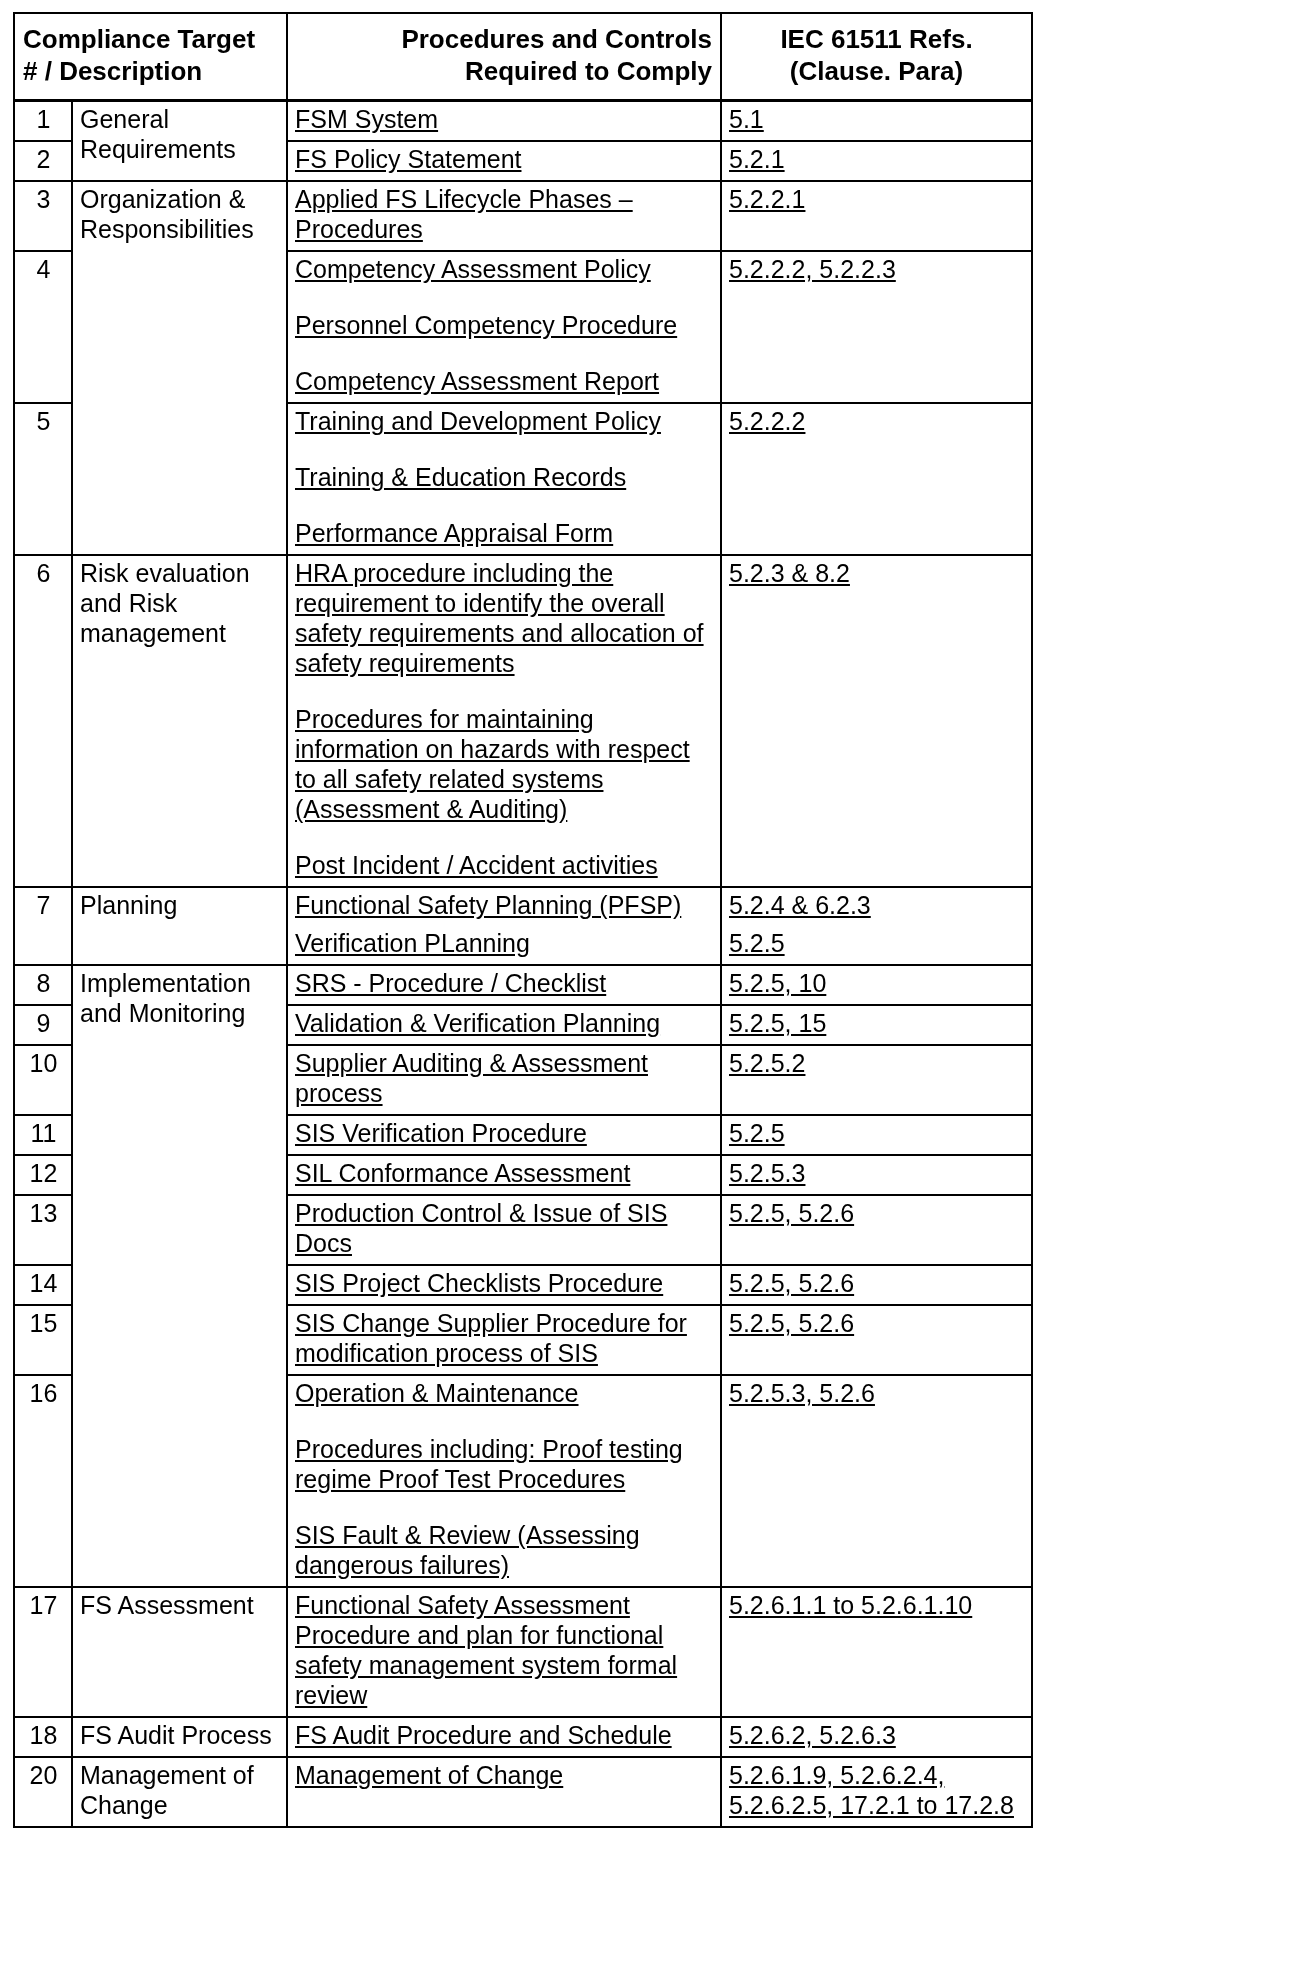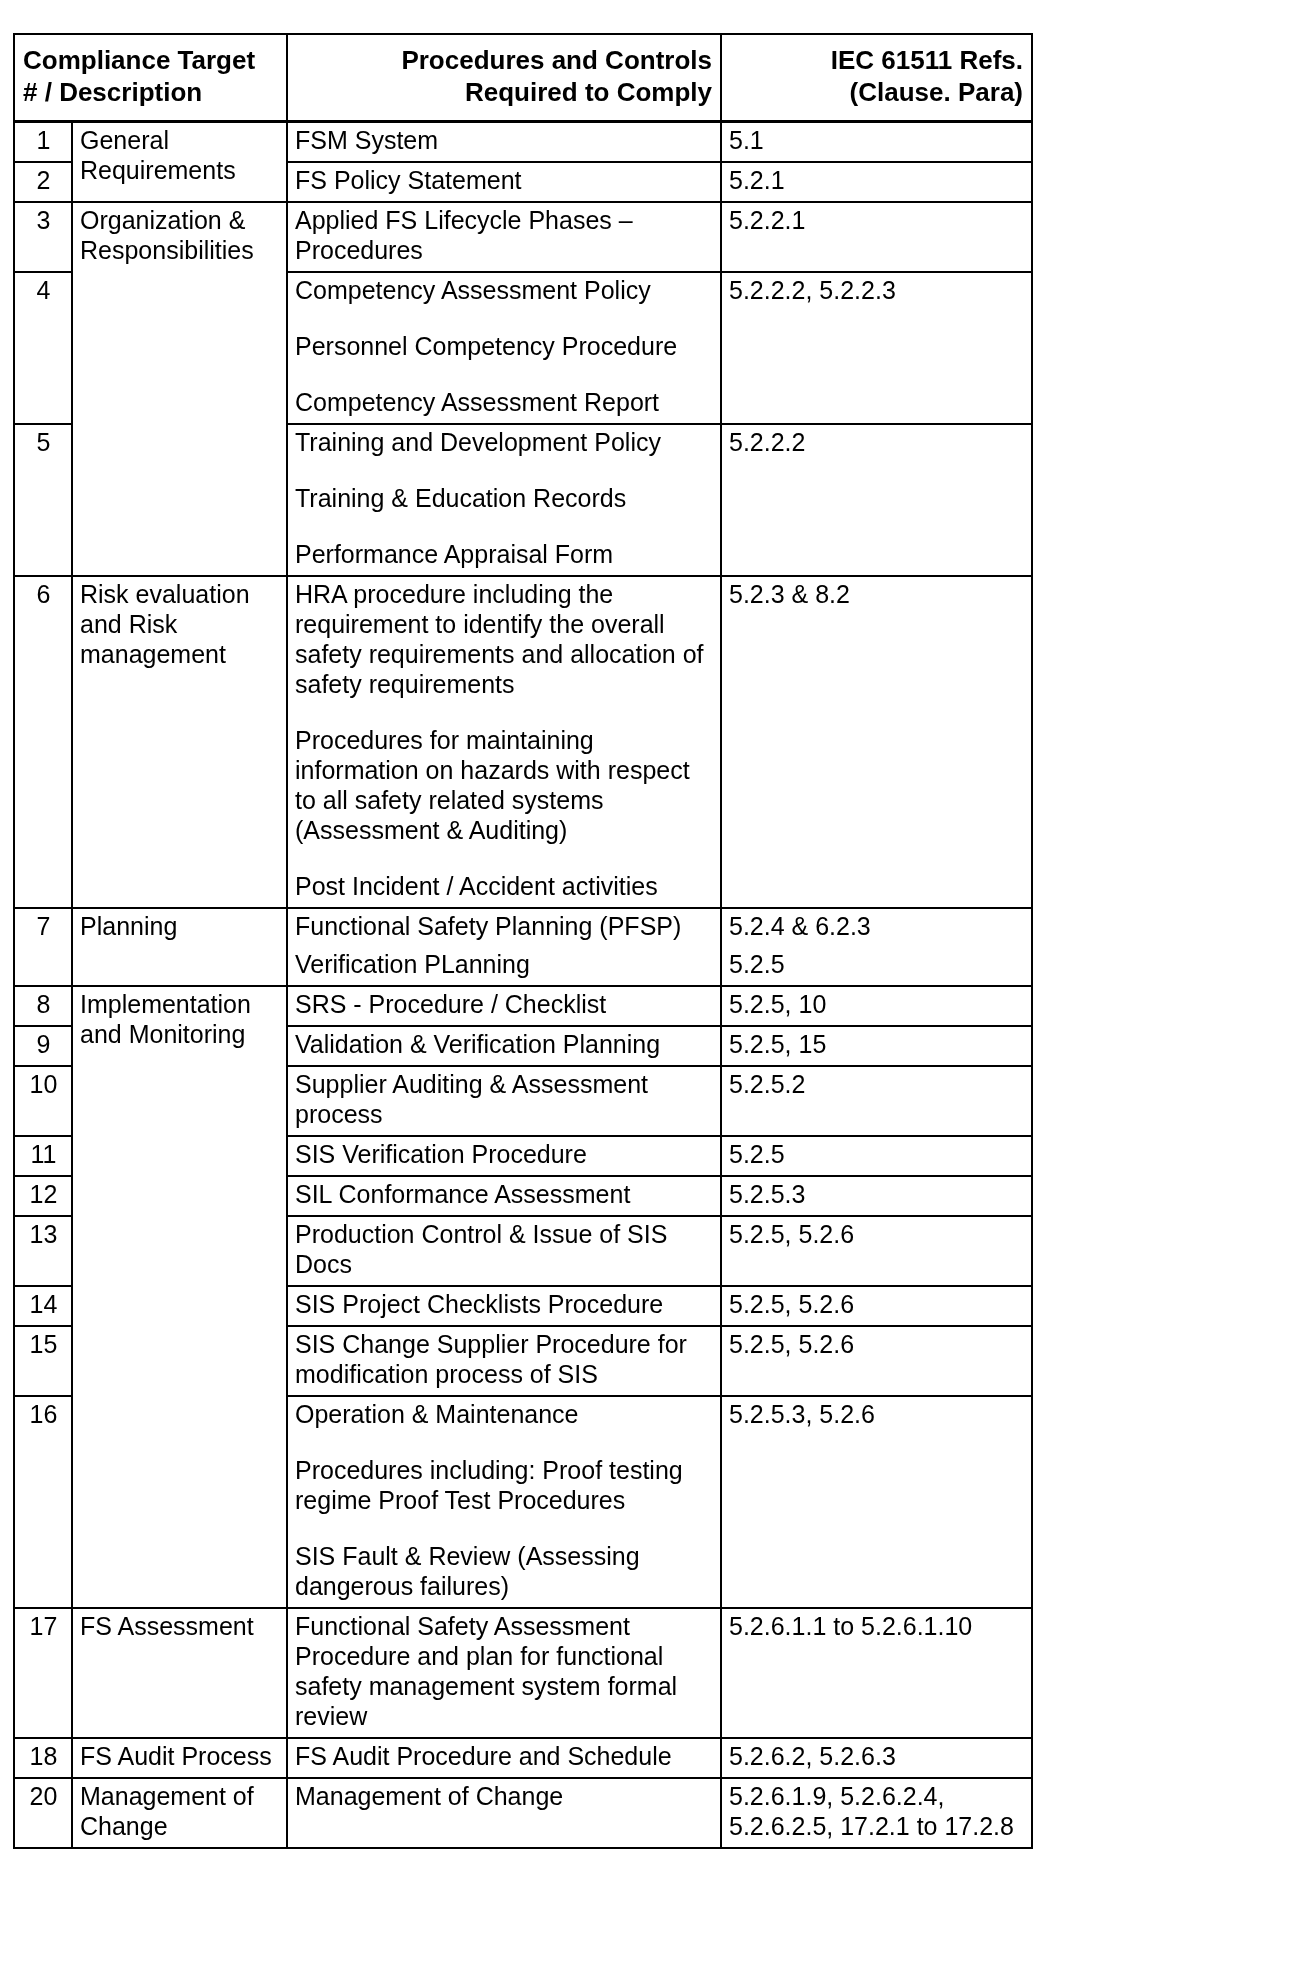"Compliance Target" table.compliance { top: 33px -> 12px }
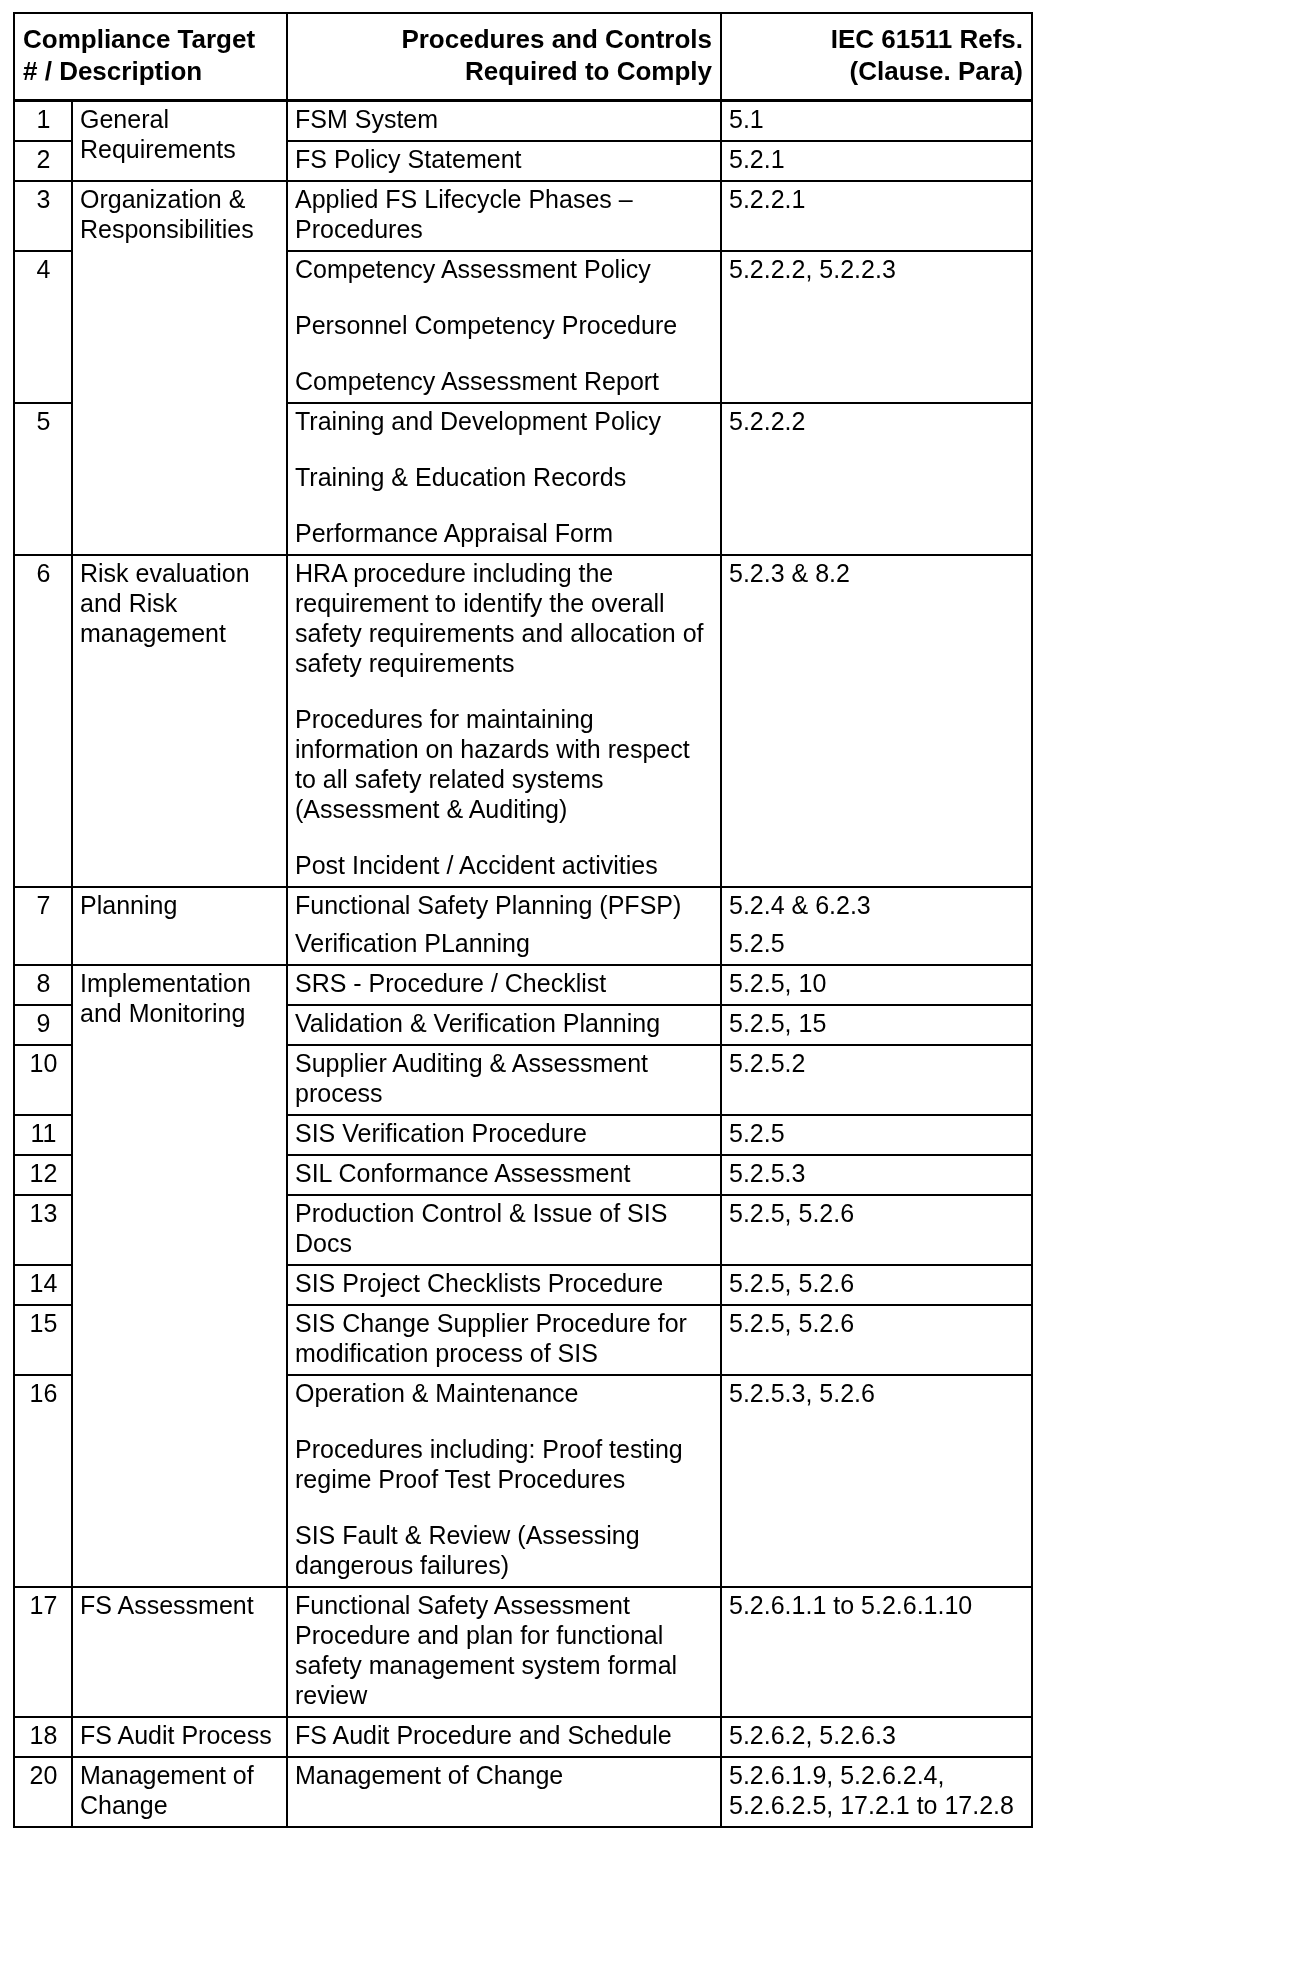"IEC 61511 Refs." th.head-refs { text-align: right -> center }
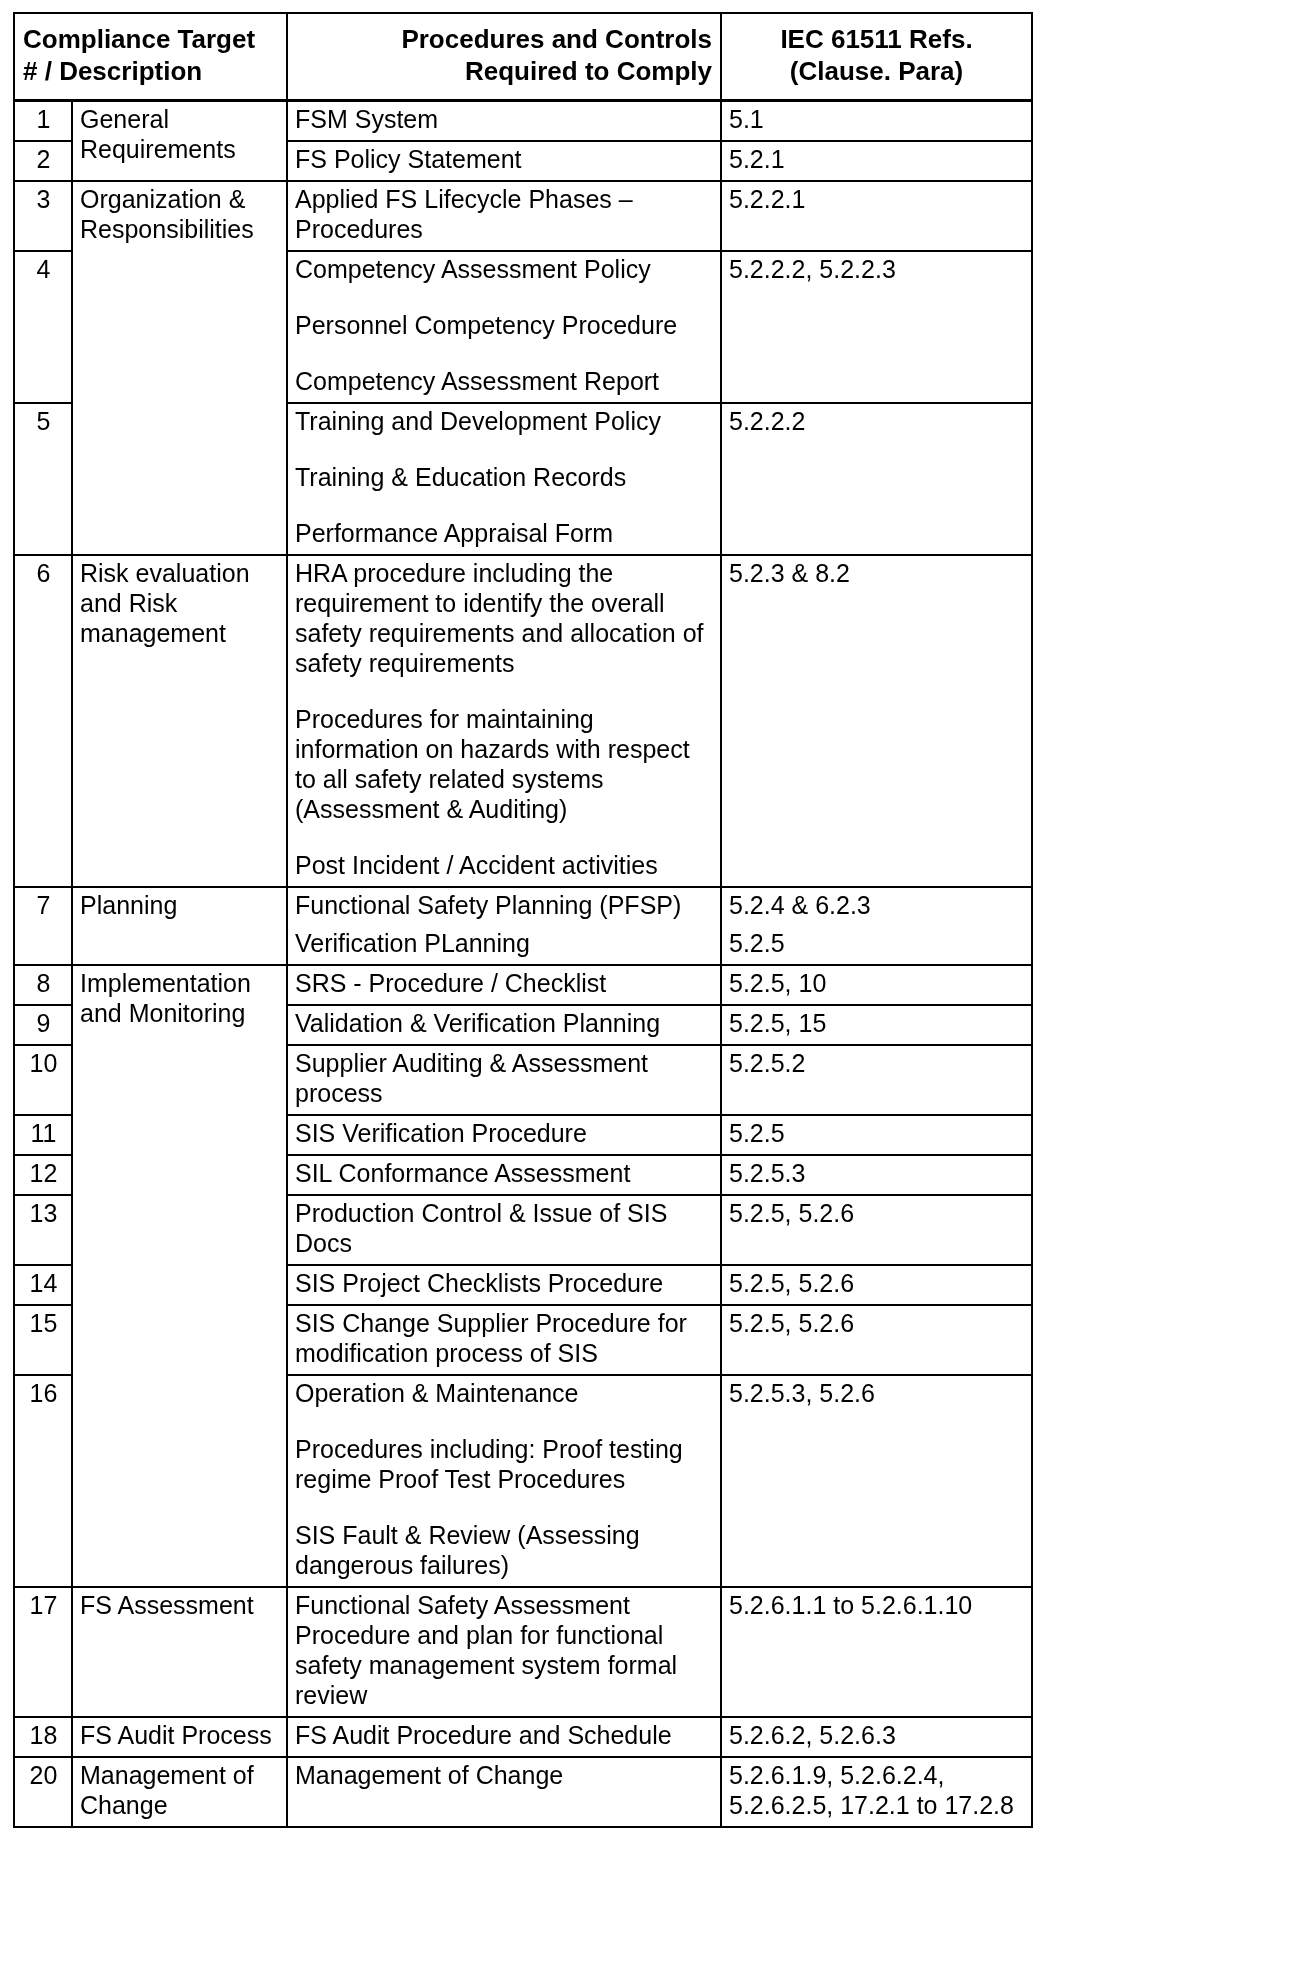"FSM System" .para { text-decoration: none -> underline }
